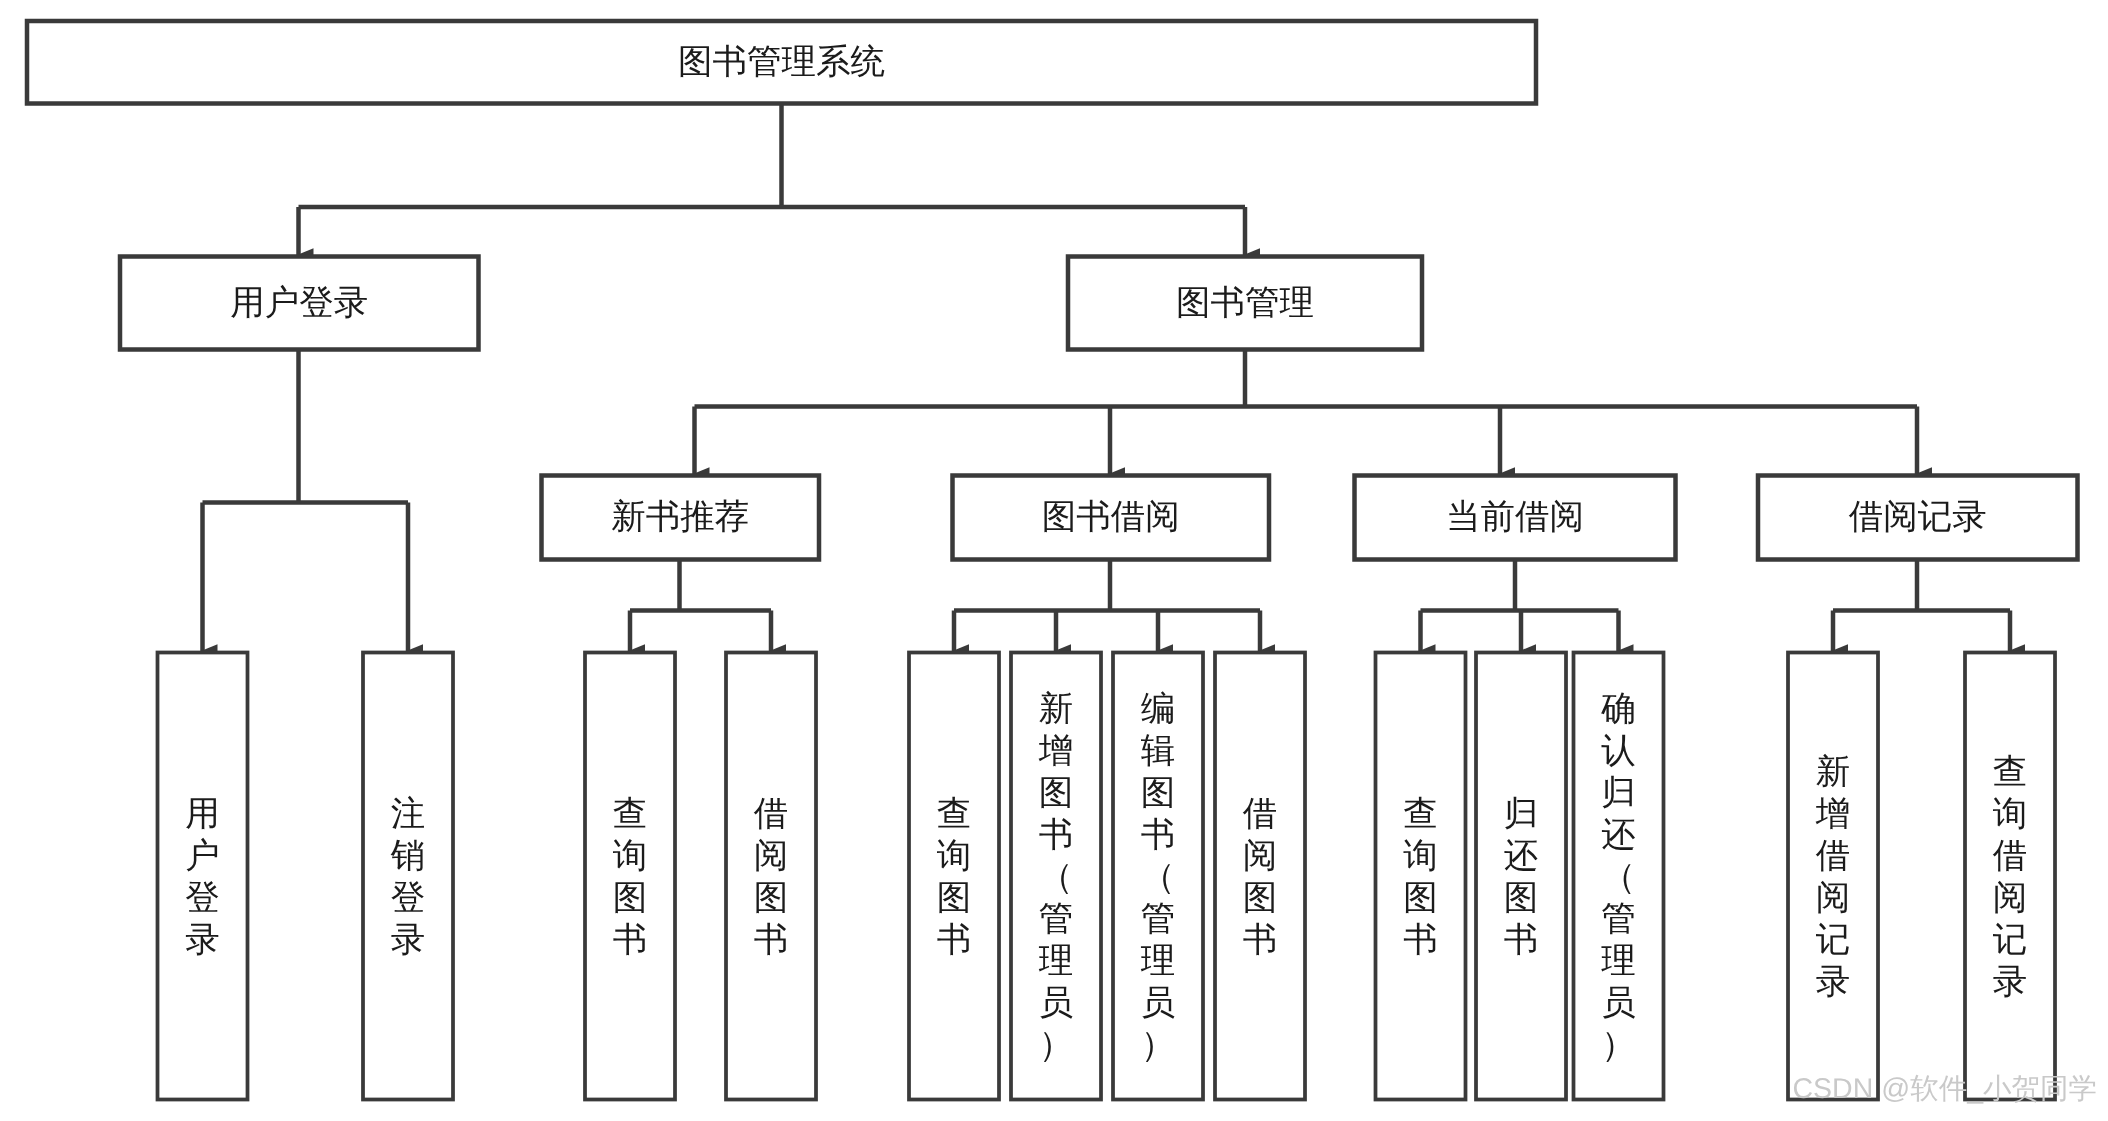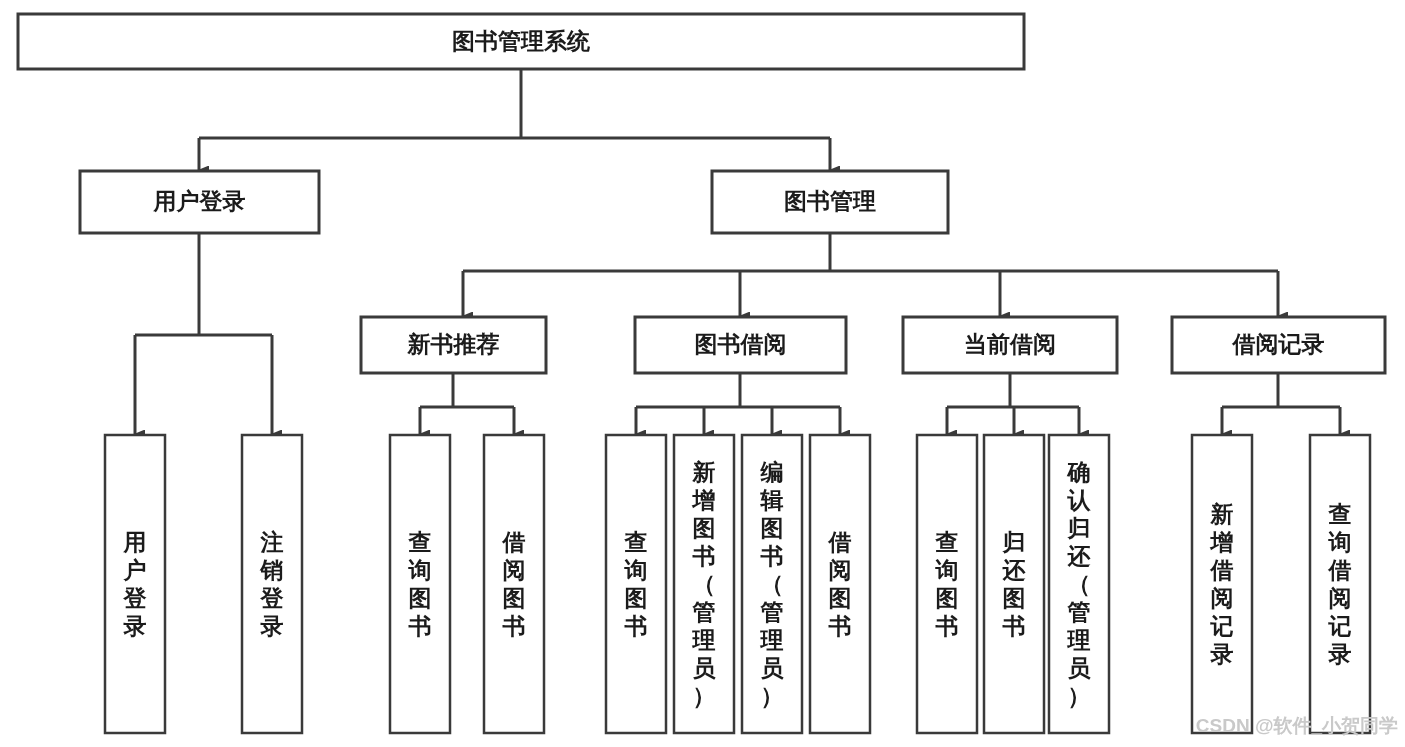"图书管理系统" #diagram-root { font-weight: bold -> none }
